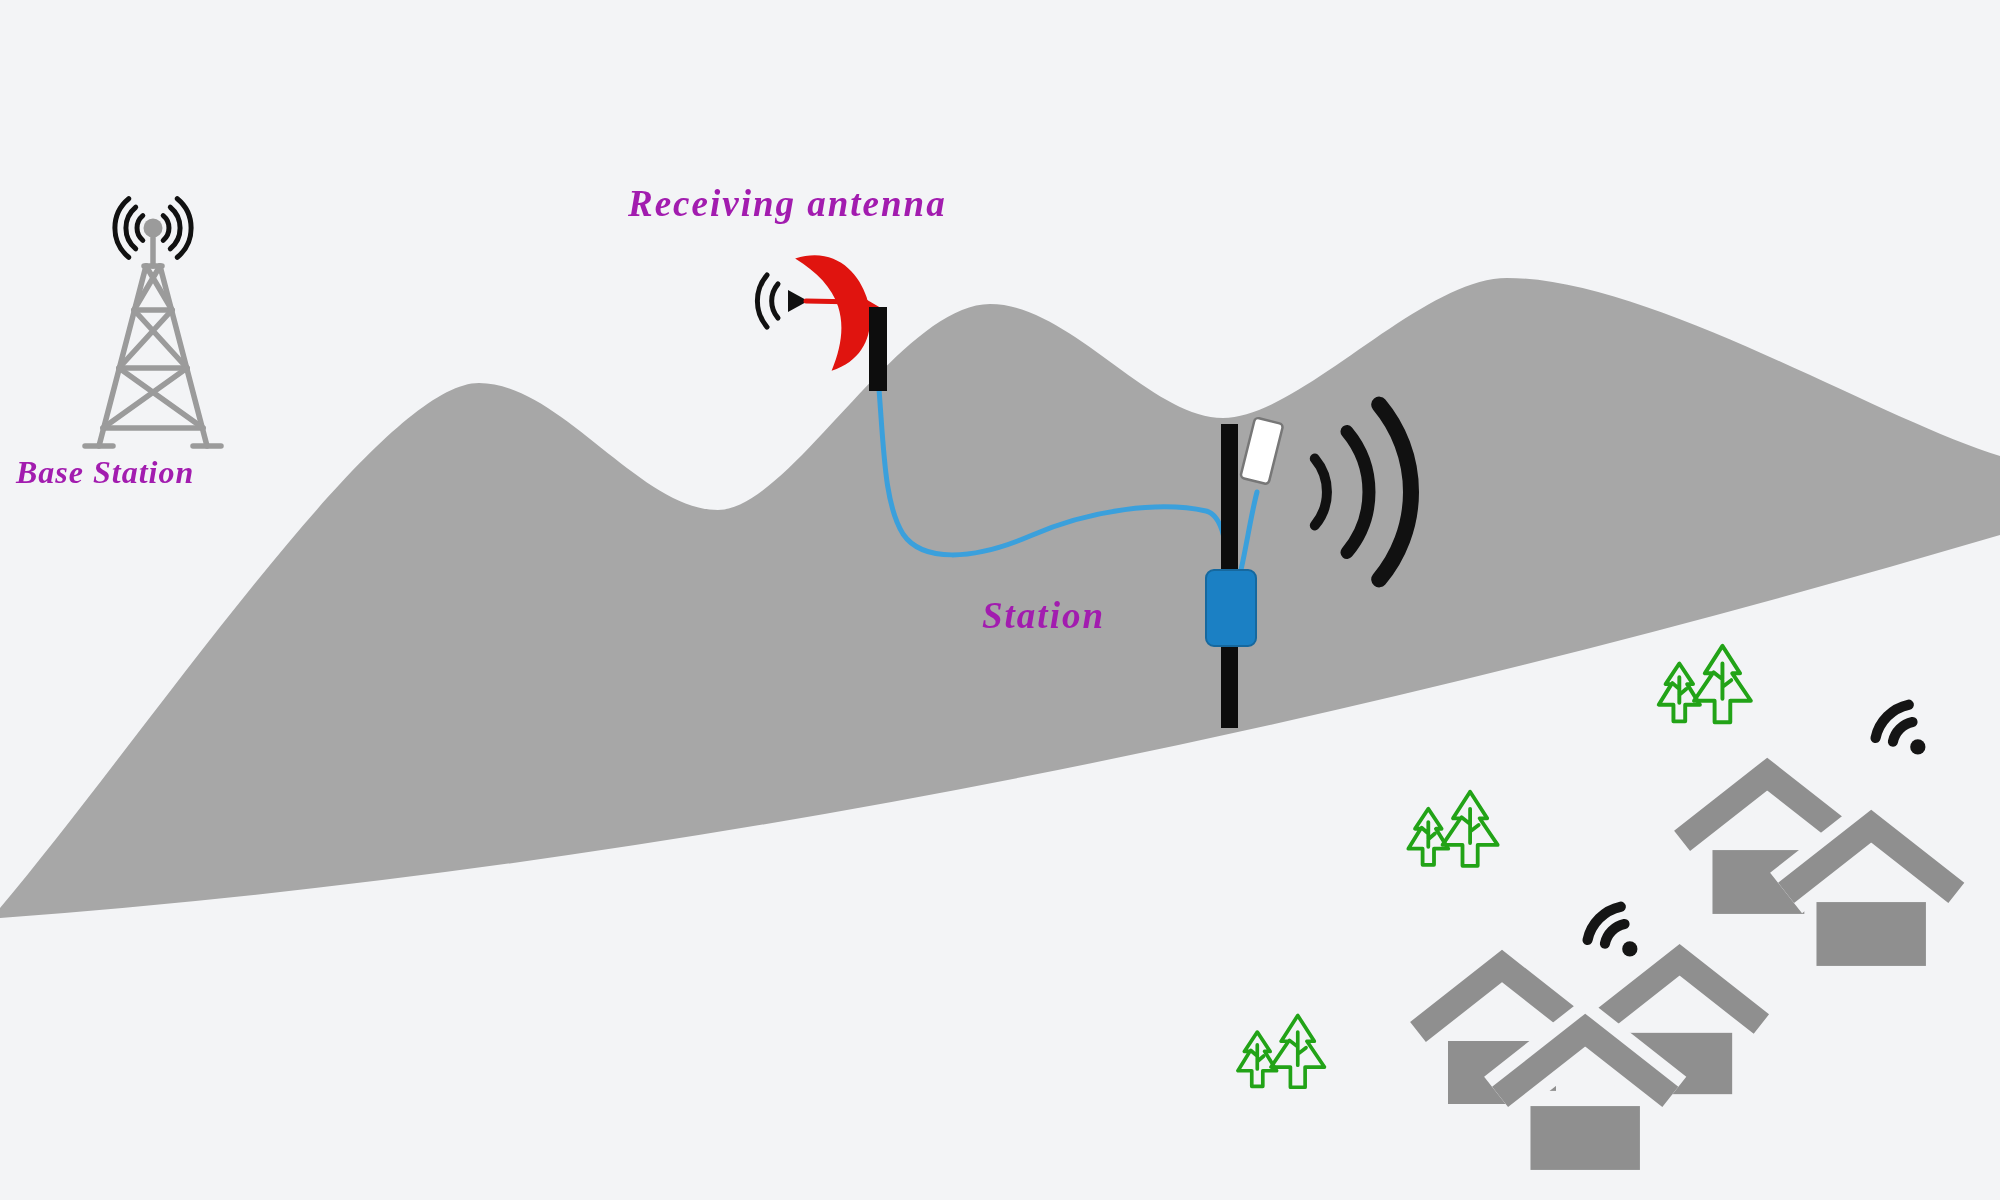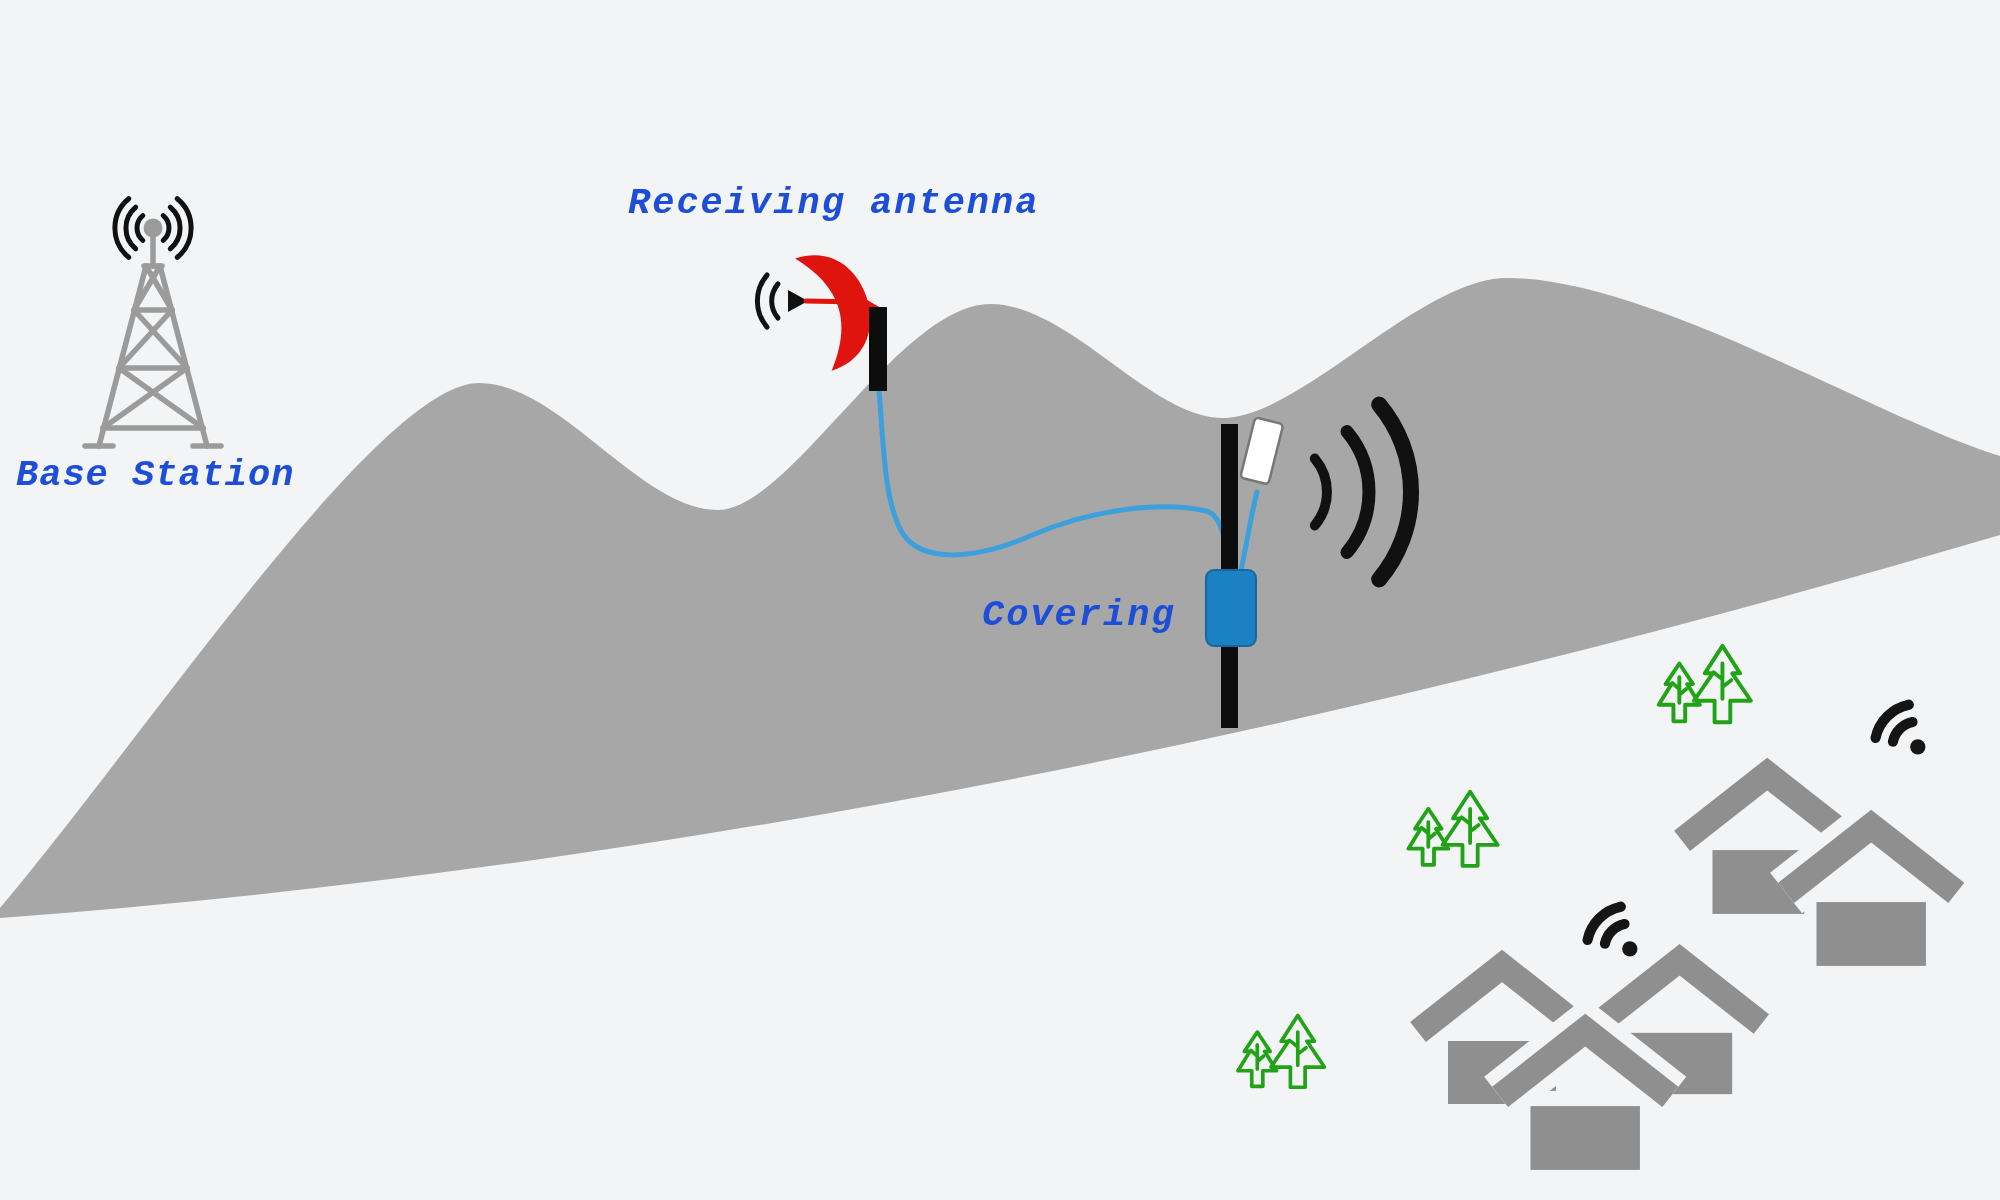"Receiving antenna" .label { color: #1d4ed8 -> #a21caf; font-family: Liberation Mono, monospace -> Liberation Serif, serif }
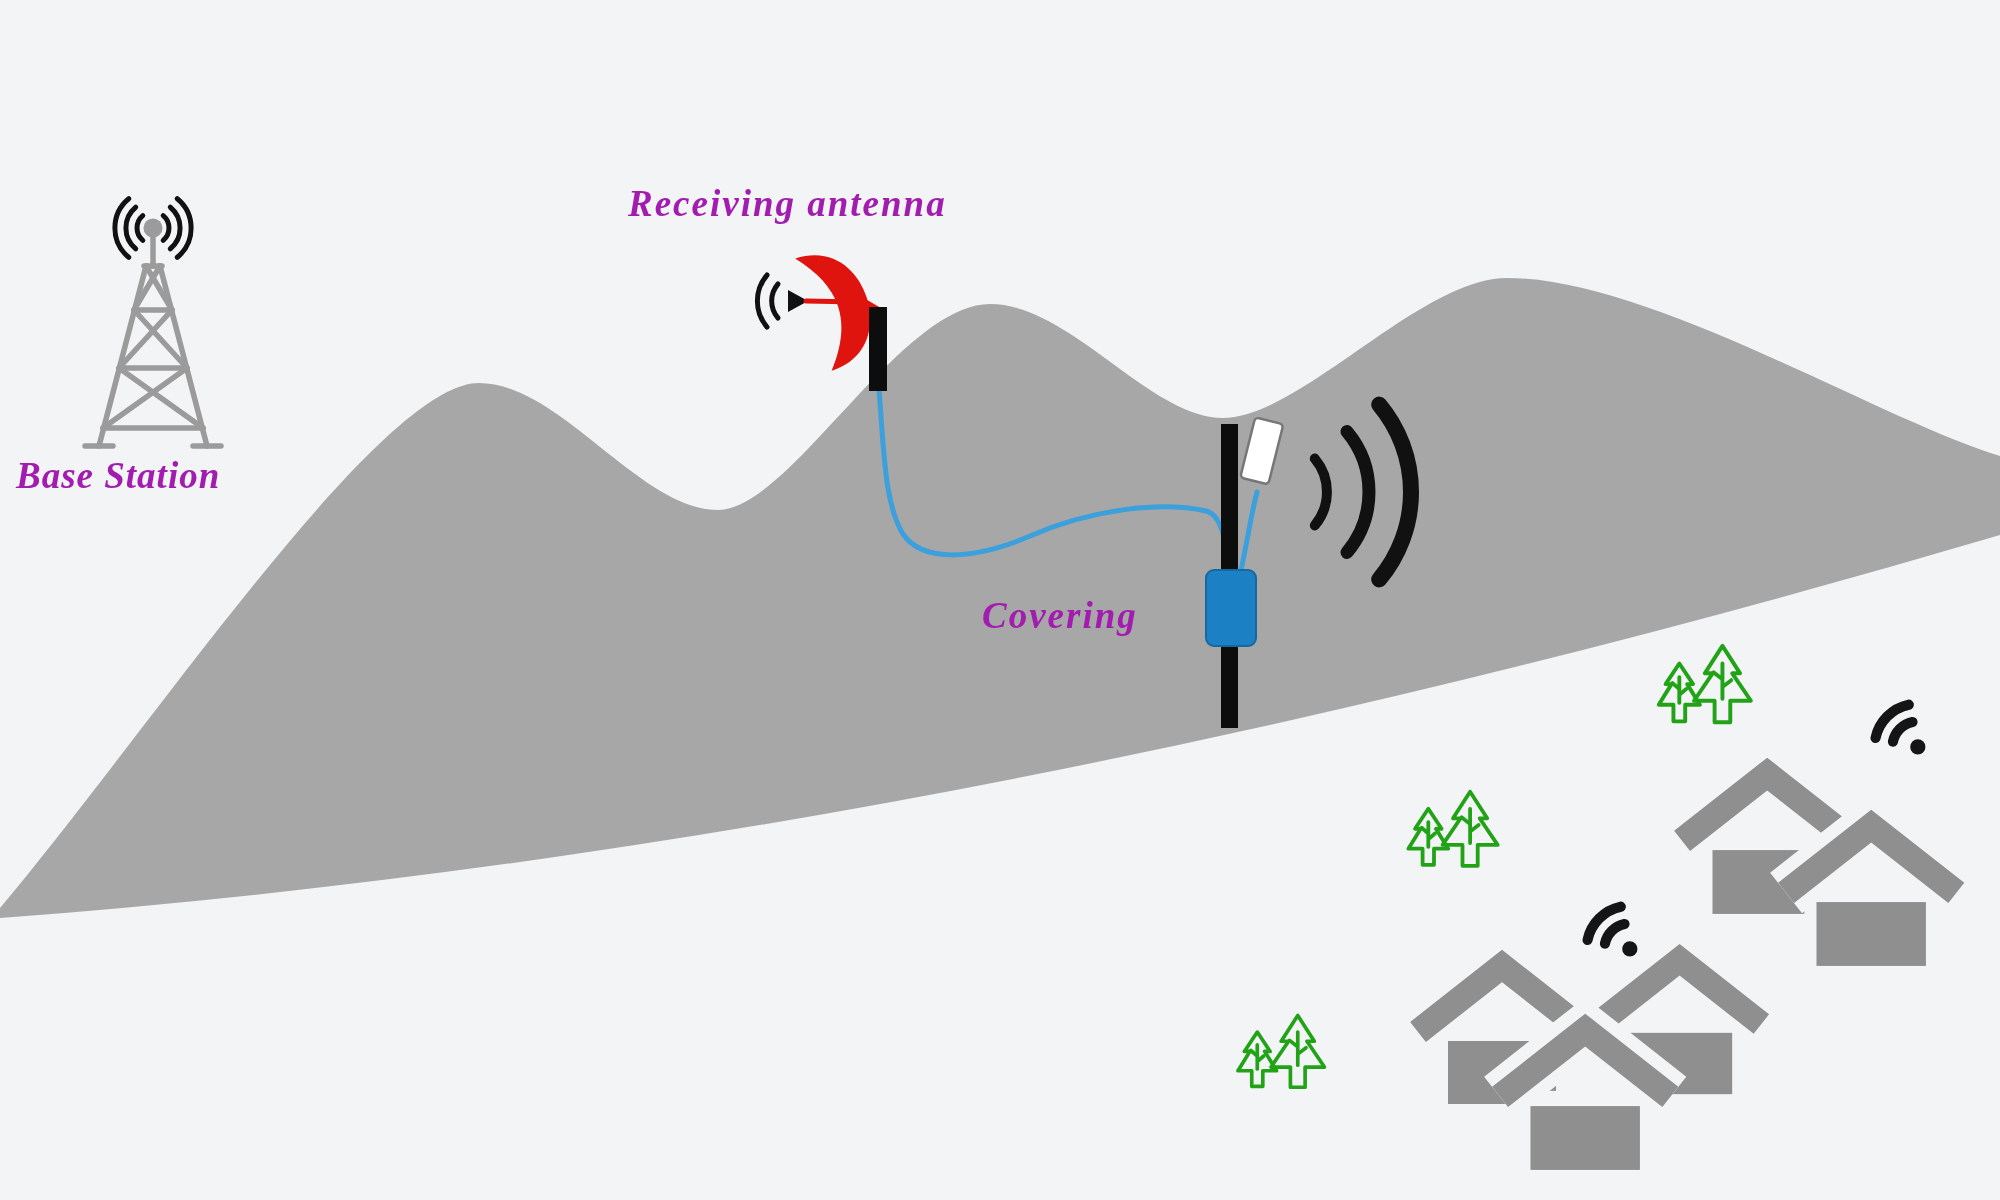"Base Station" .lbl-base { font-size: 37px -> 32px }
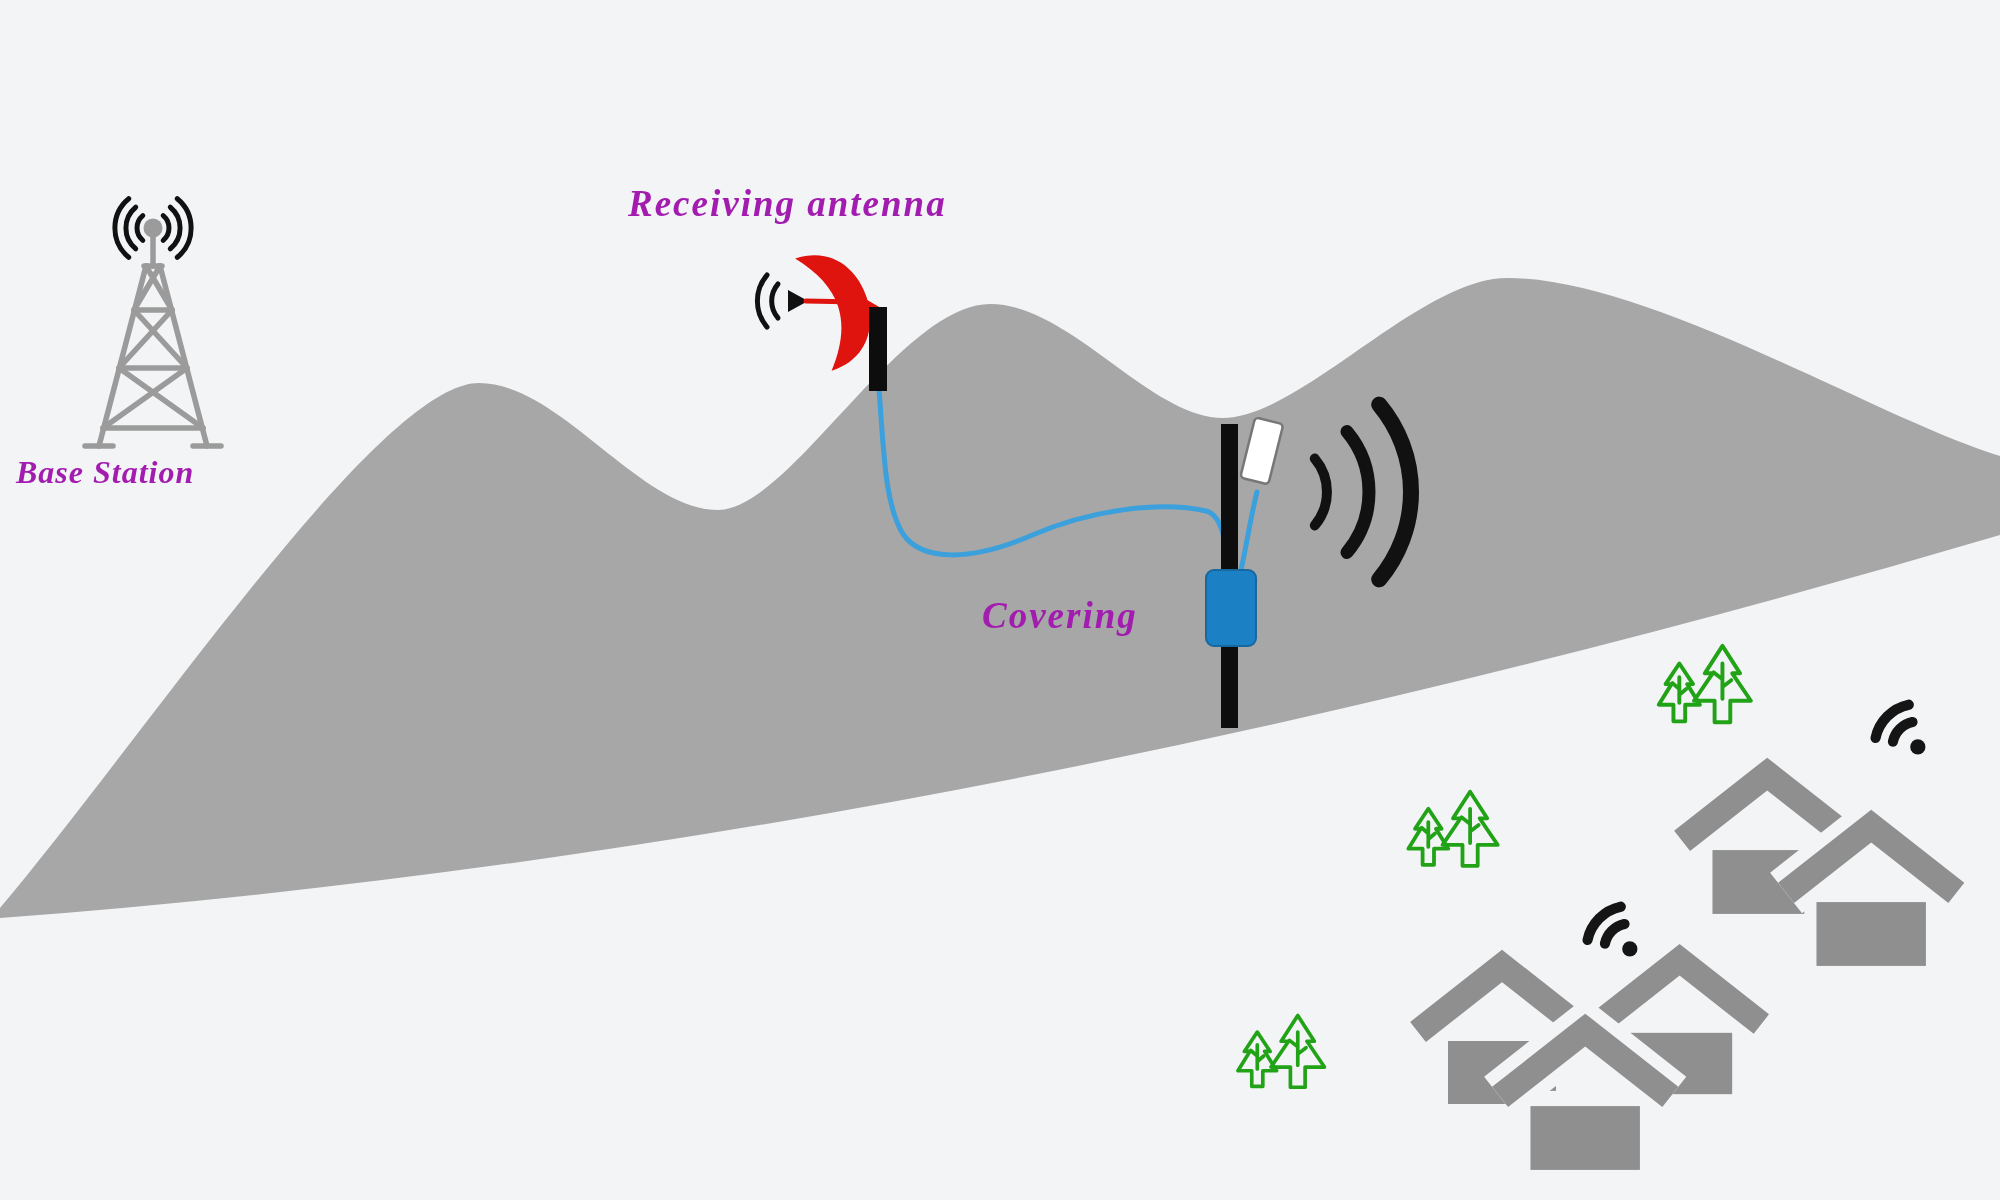"Covering" div.label { text: Covering -> Station }
